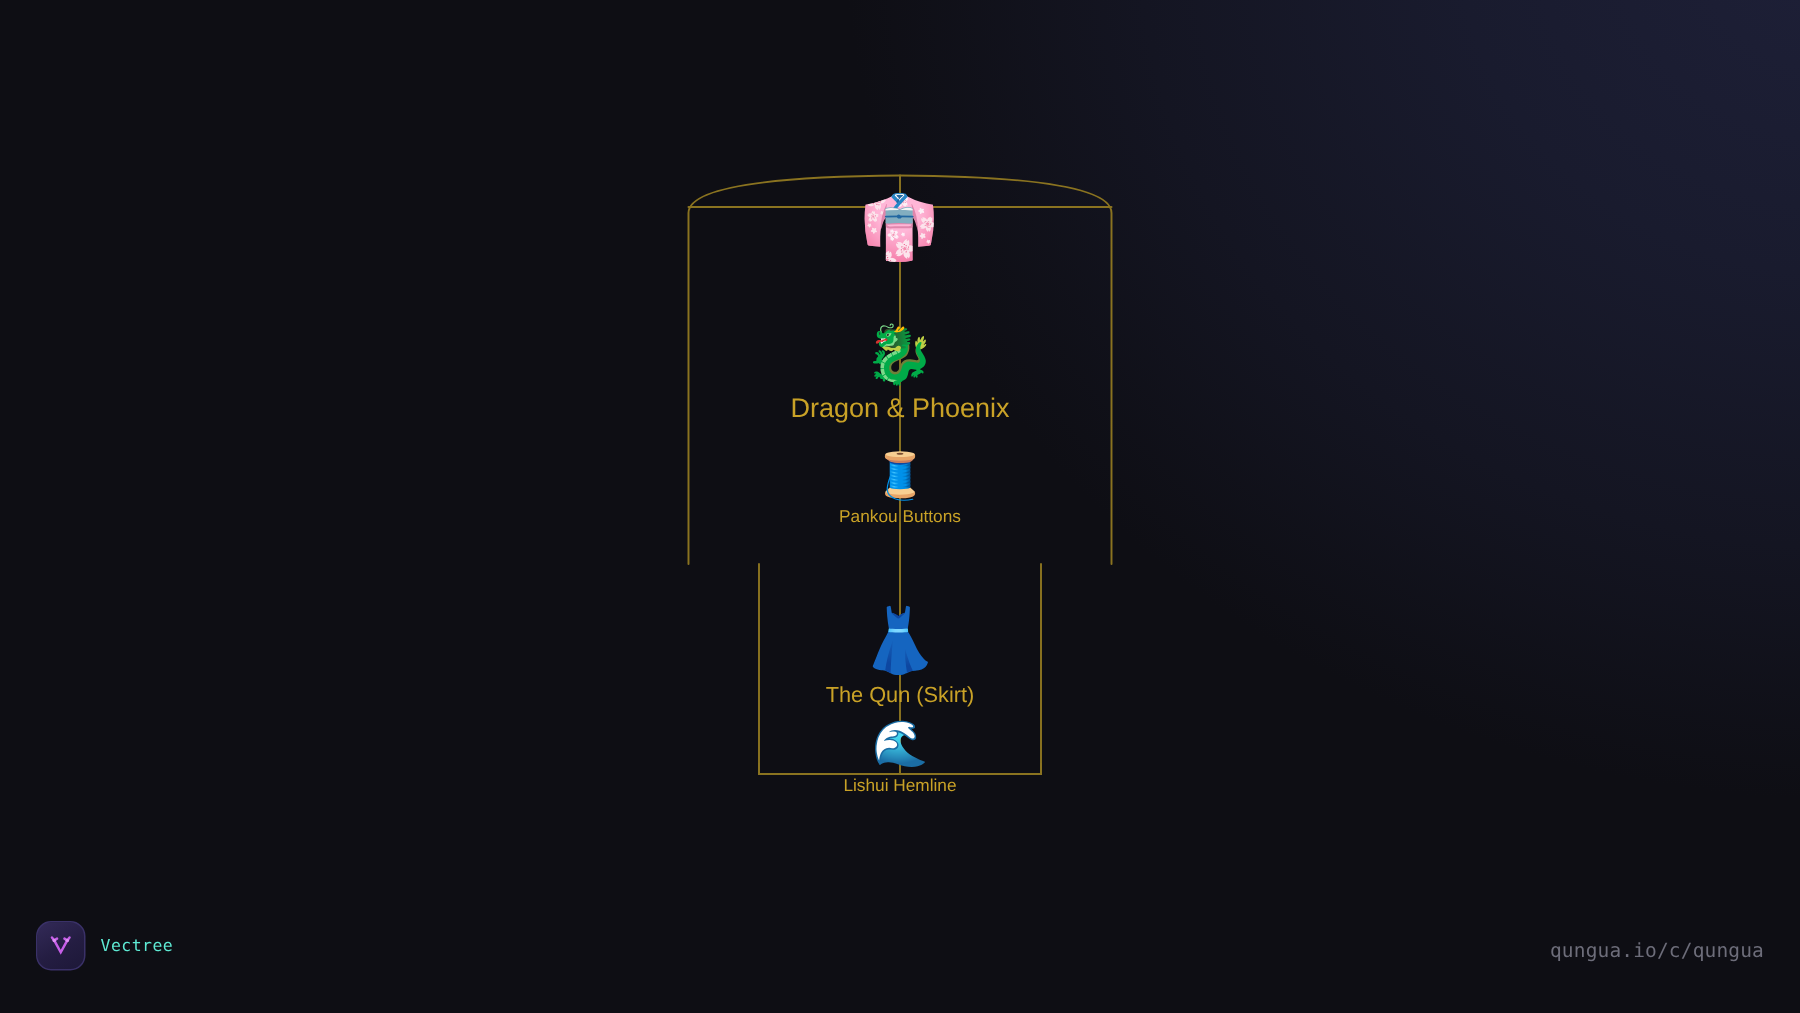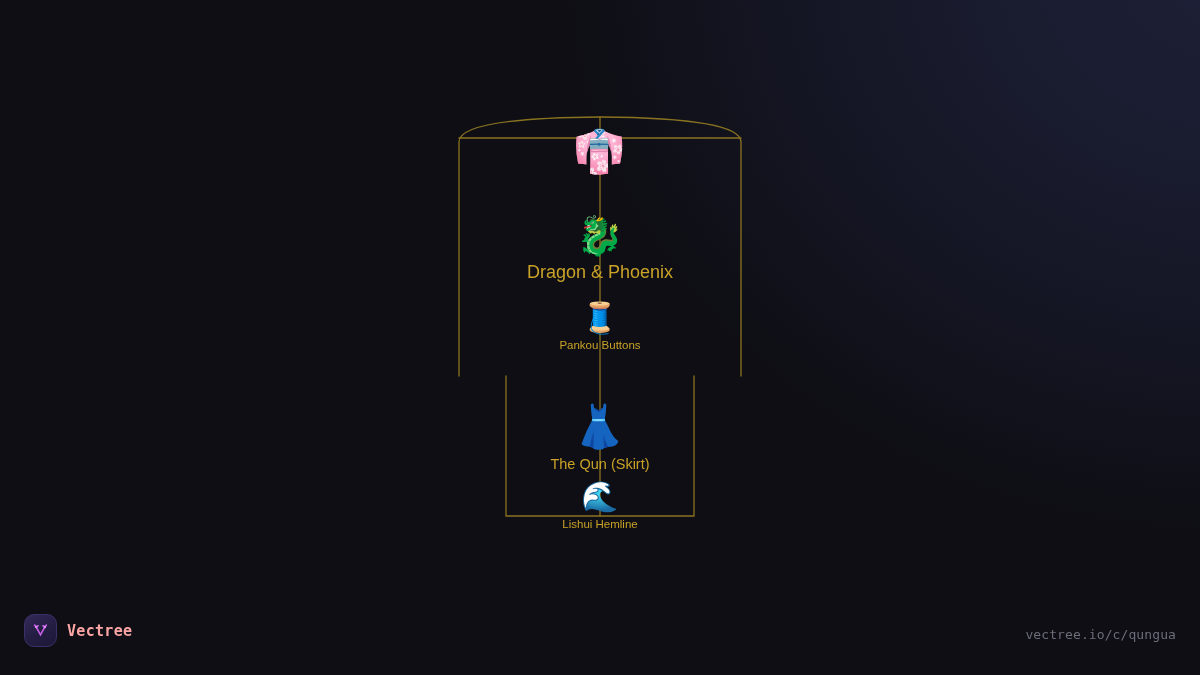"Vectree" #brand-name { color: #fca5a5 -> #5eead4; font-size: 15px -> 11px; font-weight: bold -> normal }
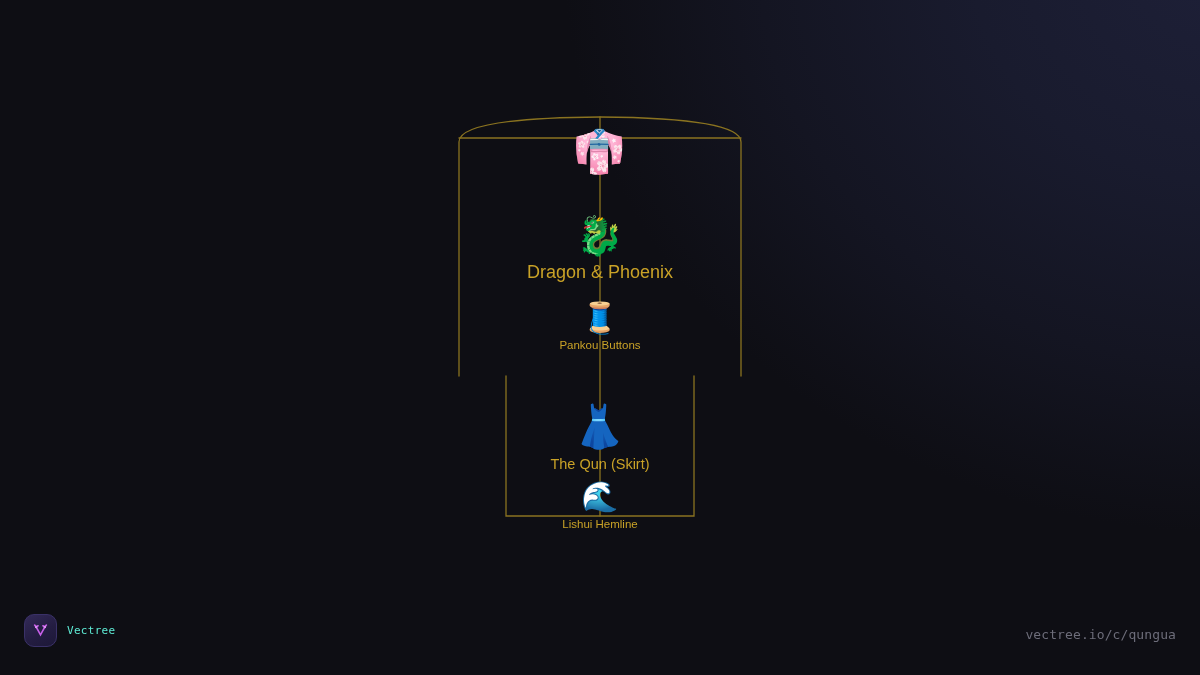"vectree.io/c/qungua" div { text: vectree.io/c/qungua -> qungua.io/c/qungua }
